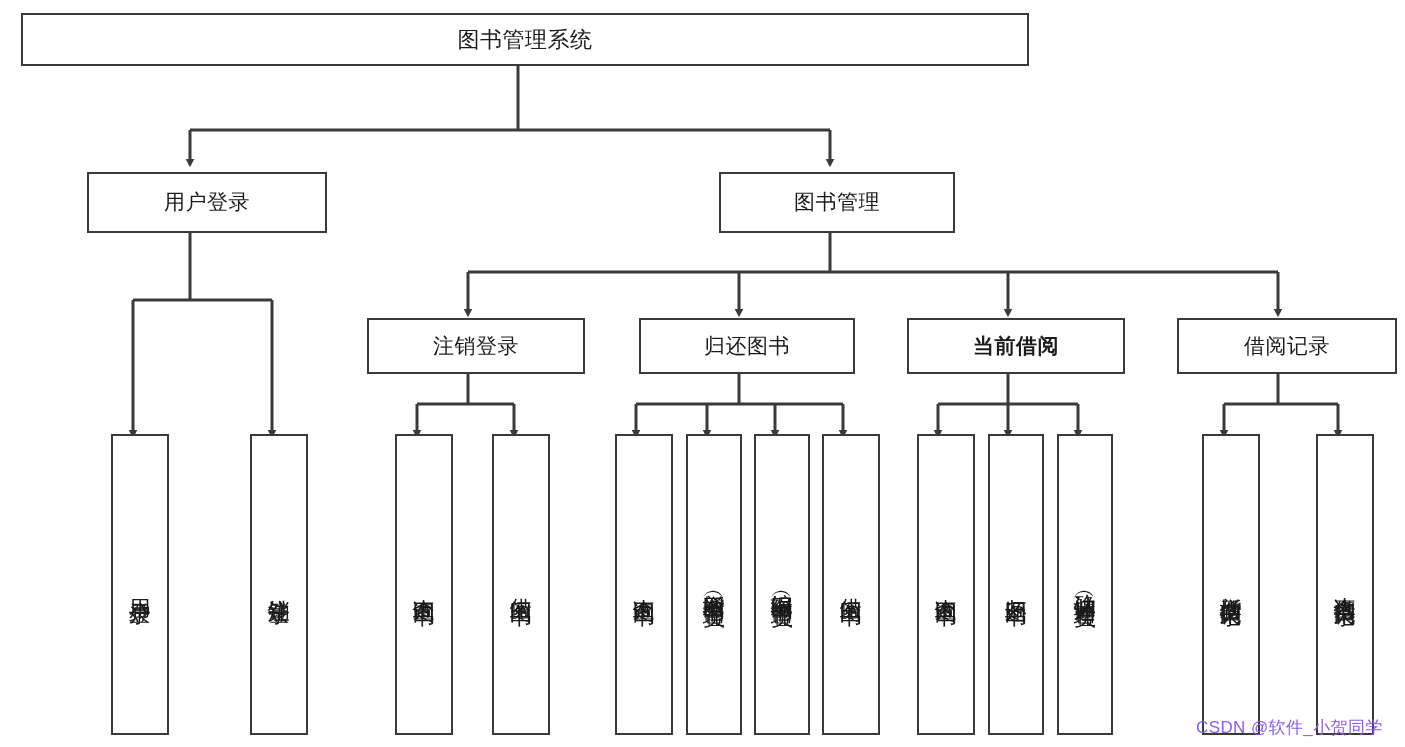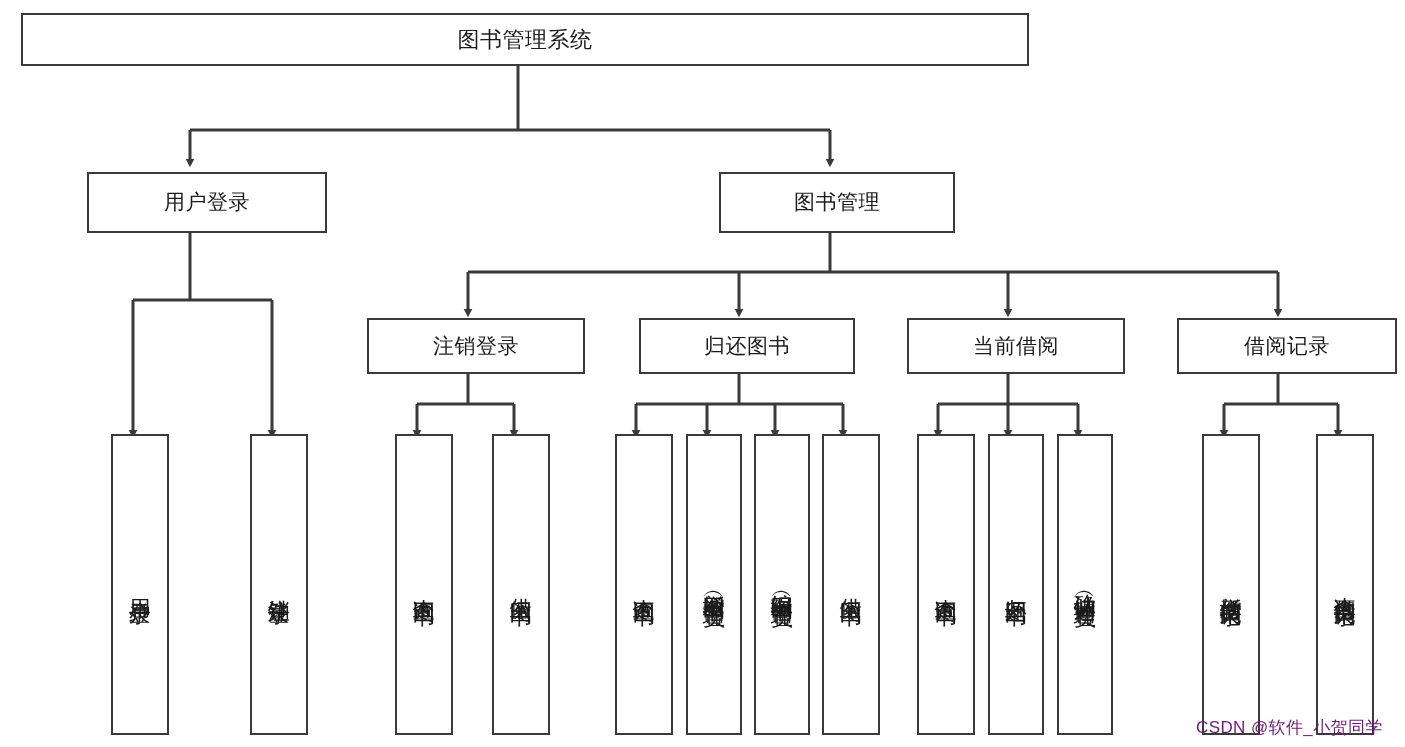"当前借阅" div.node { font-weight: none -> bold }
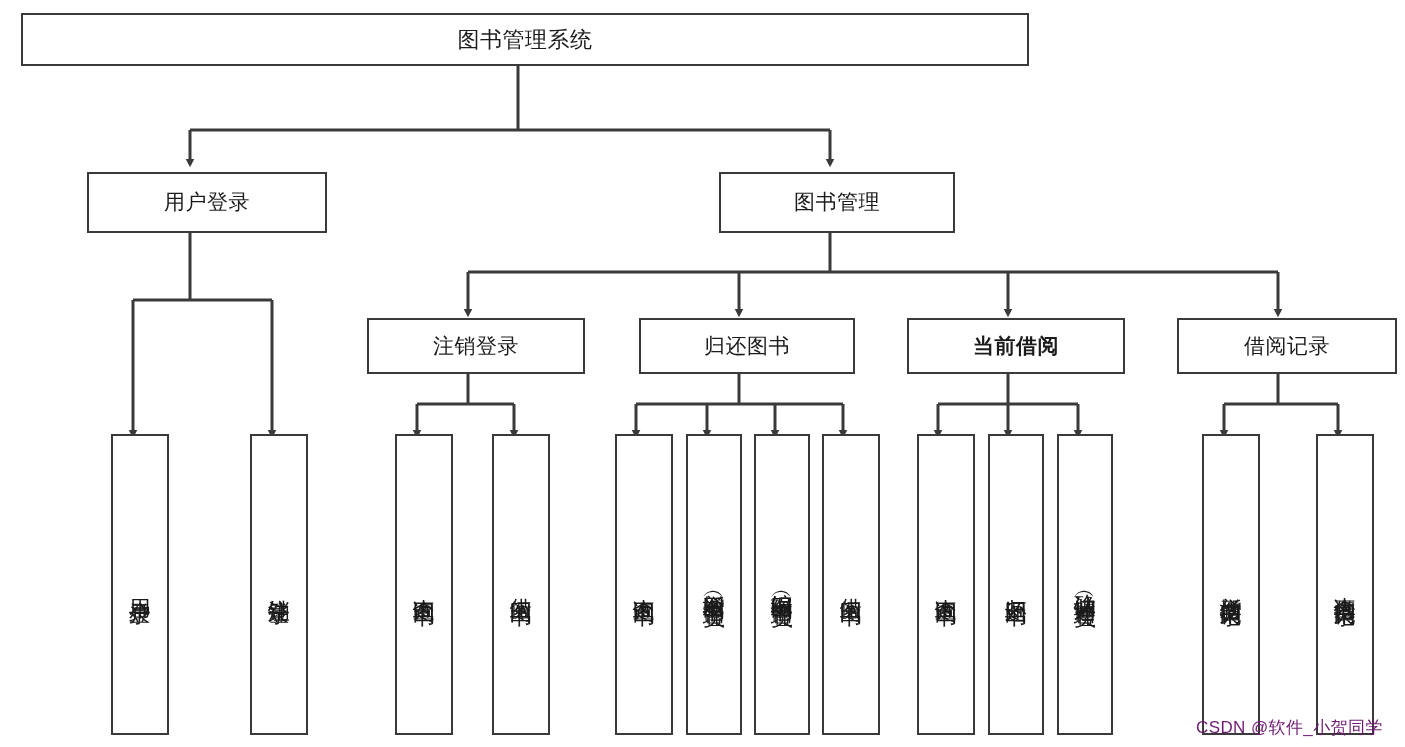"CSDN @软件_小贺同学" .watermark { color: #701a75 -> #8b5cf6 }
